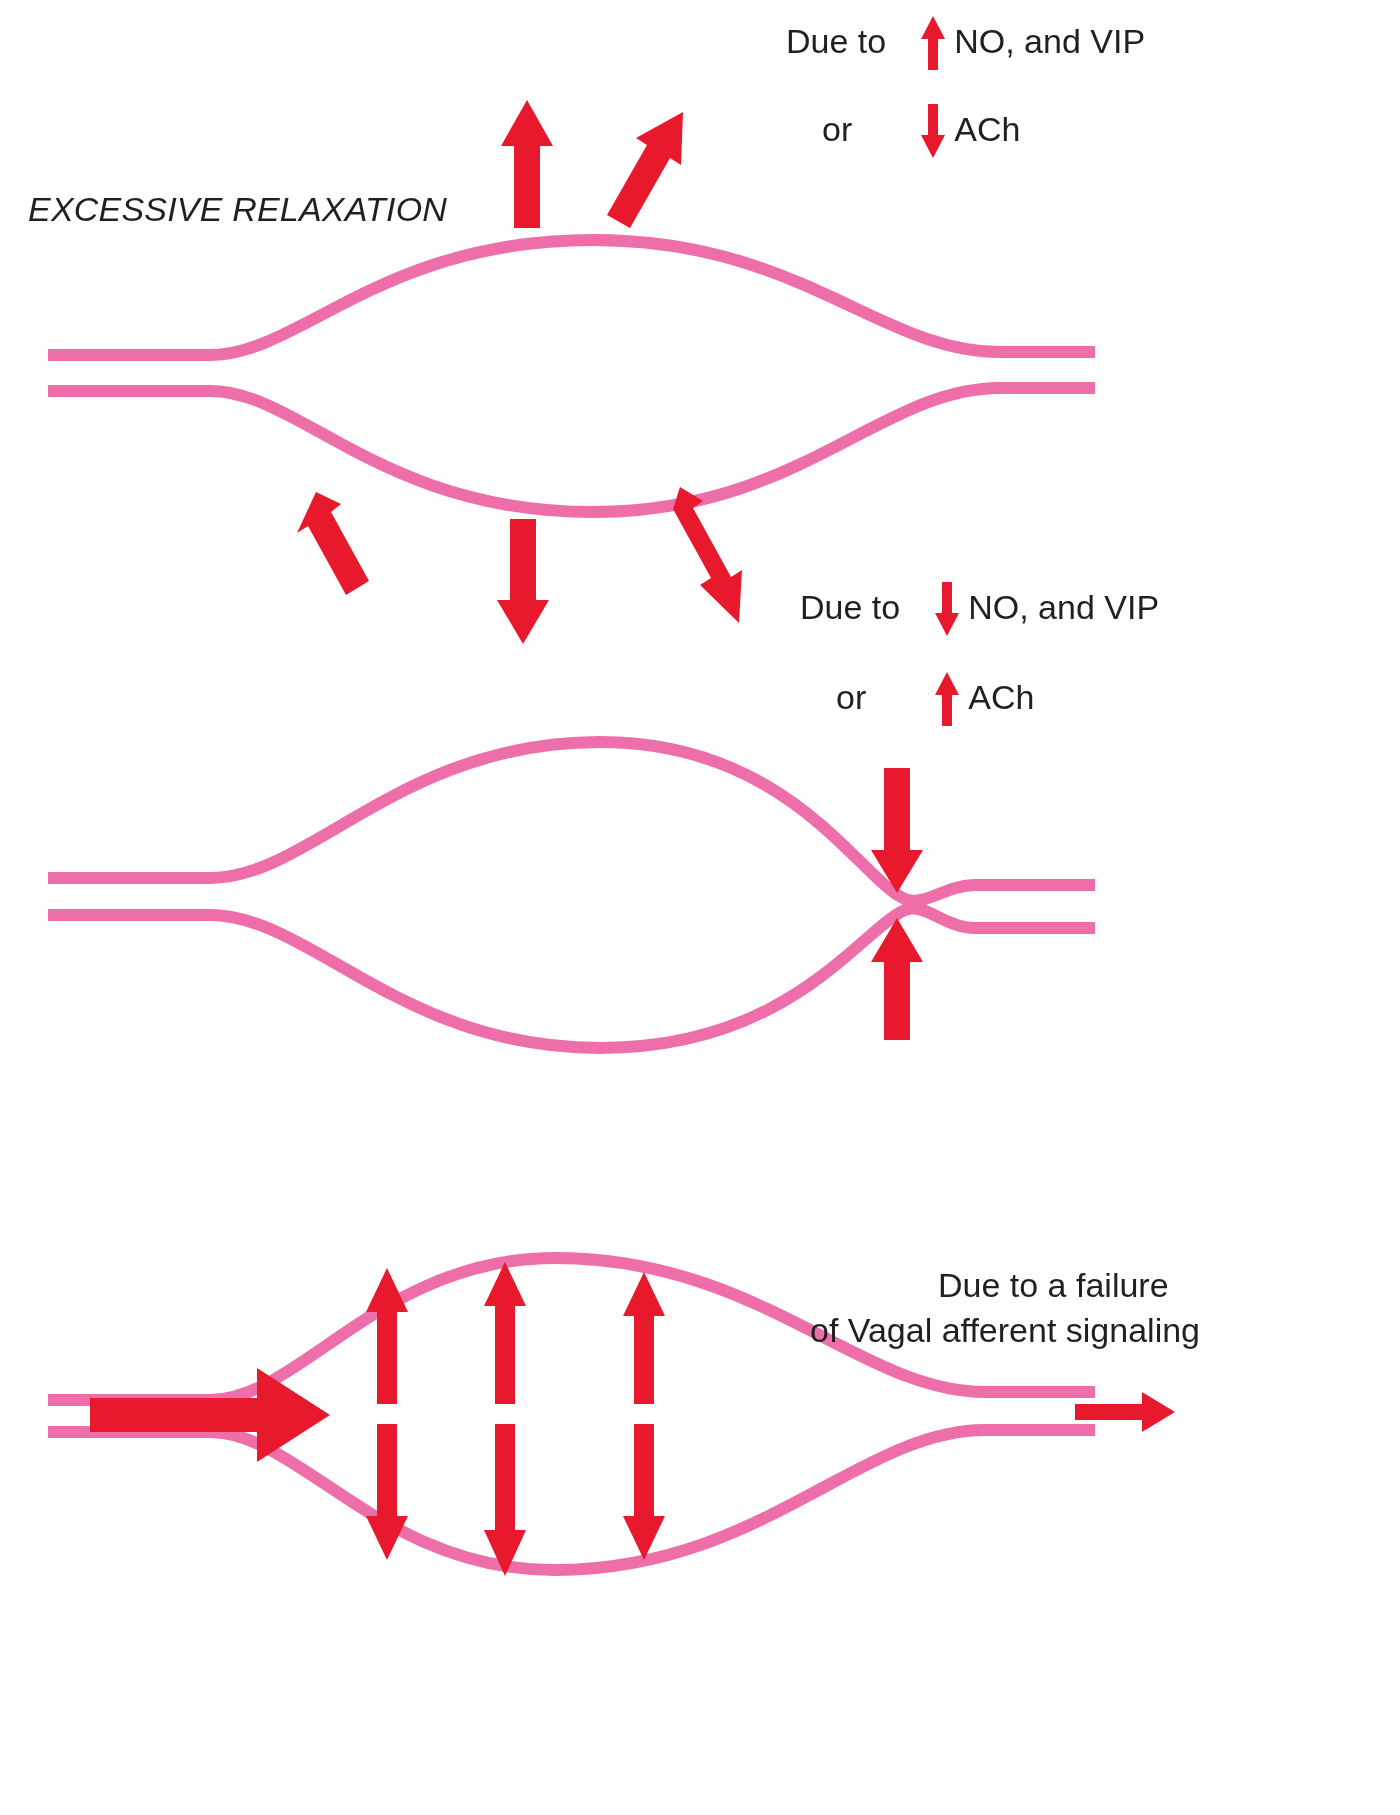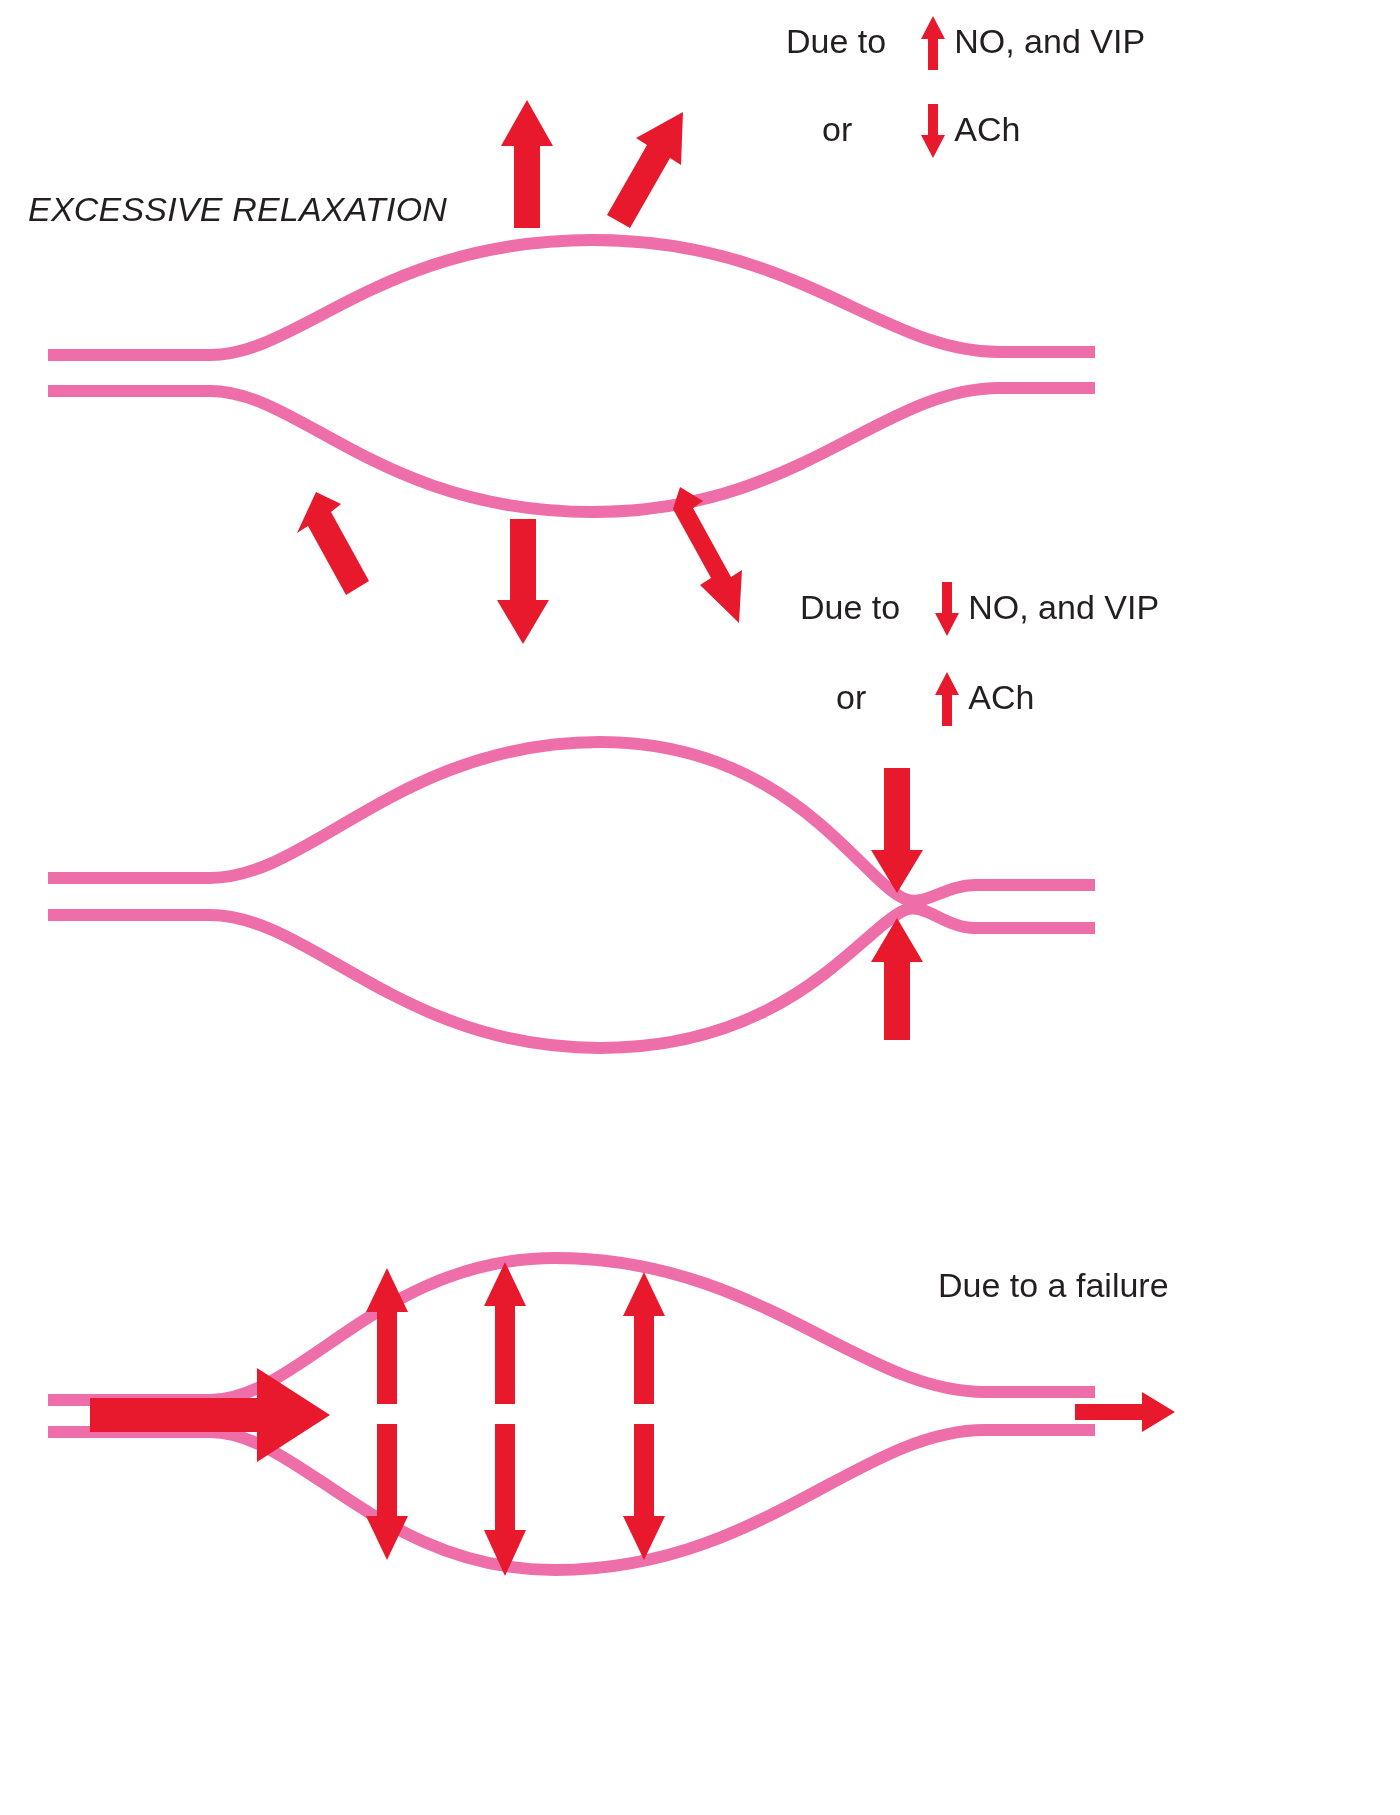"of Vagal afferent signaling" div { html: none -> <div>of Vagal afferent signaling</div> }
